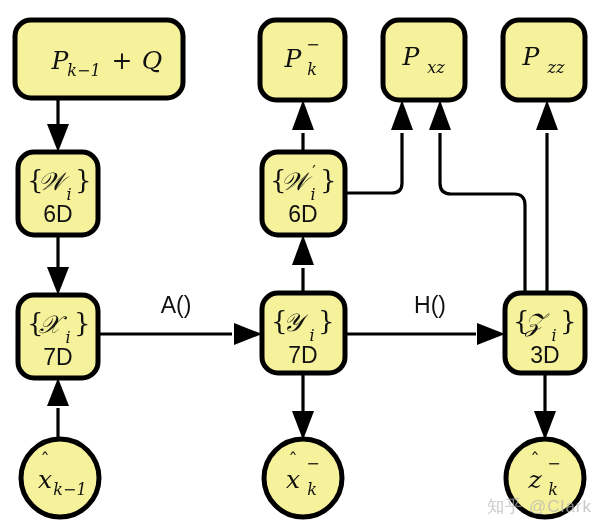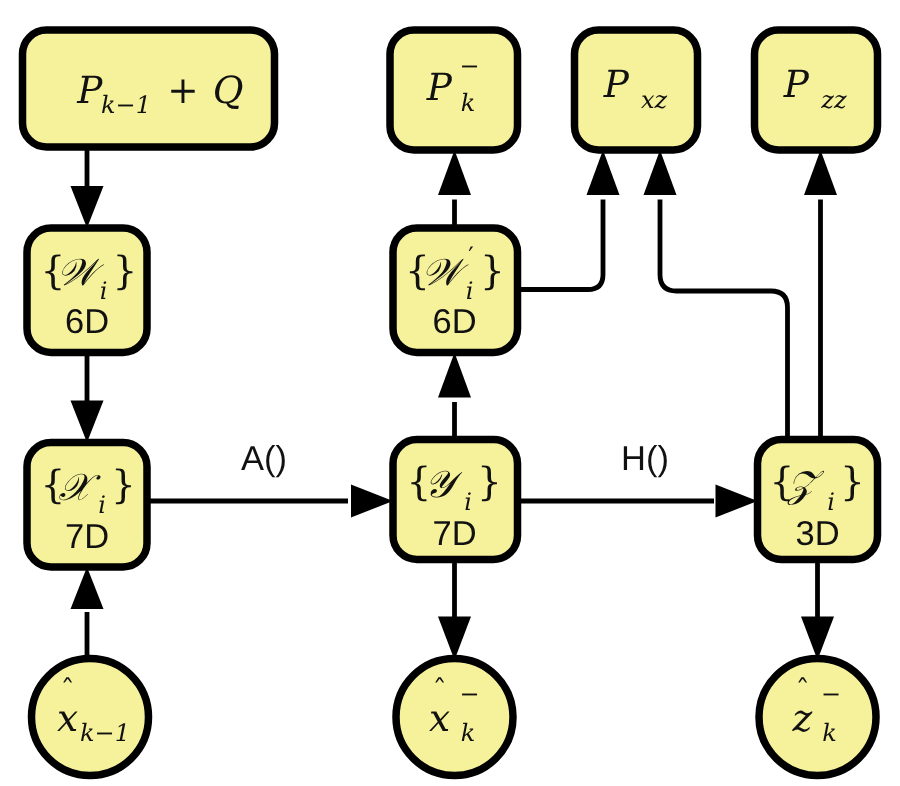"知乎 @Clark" div.watermark { html: none -> <div>知乎 @Clark</div> }
